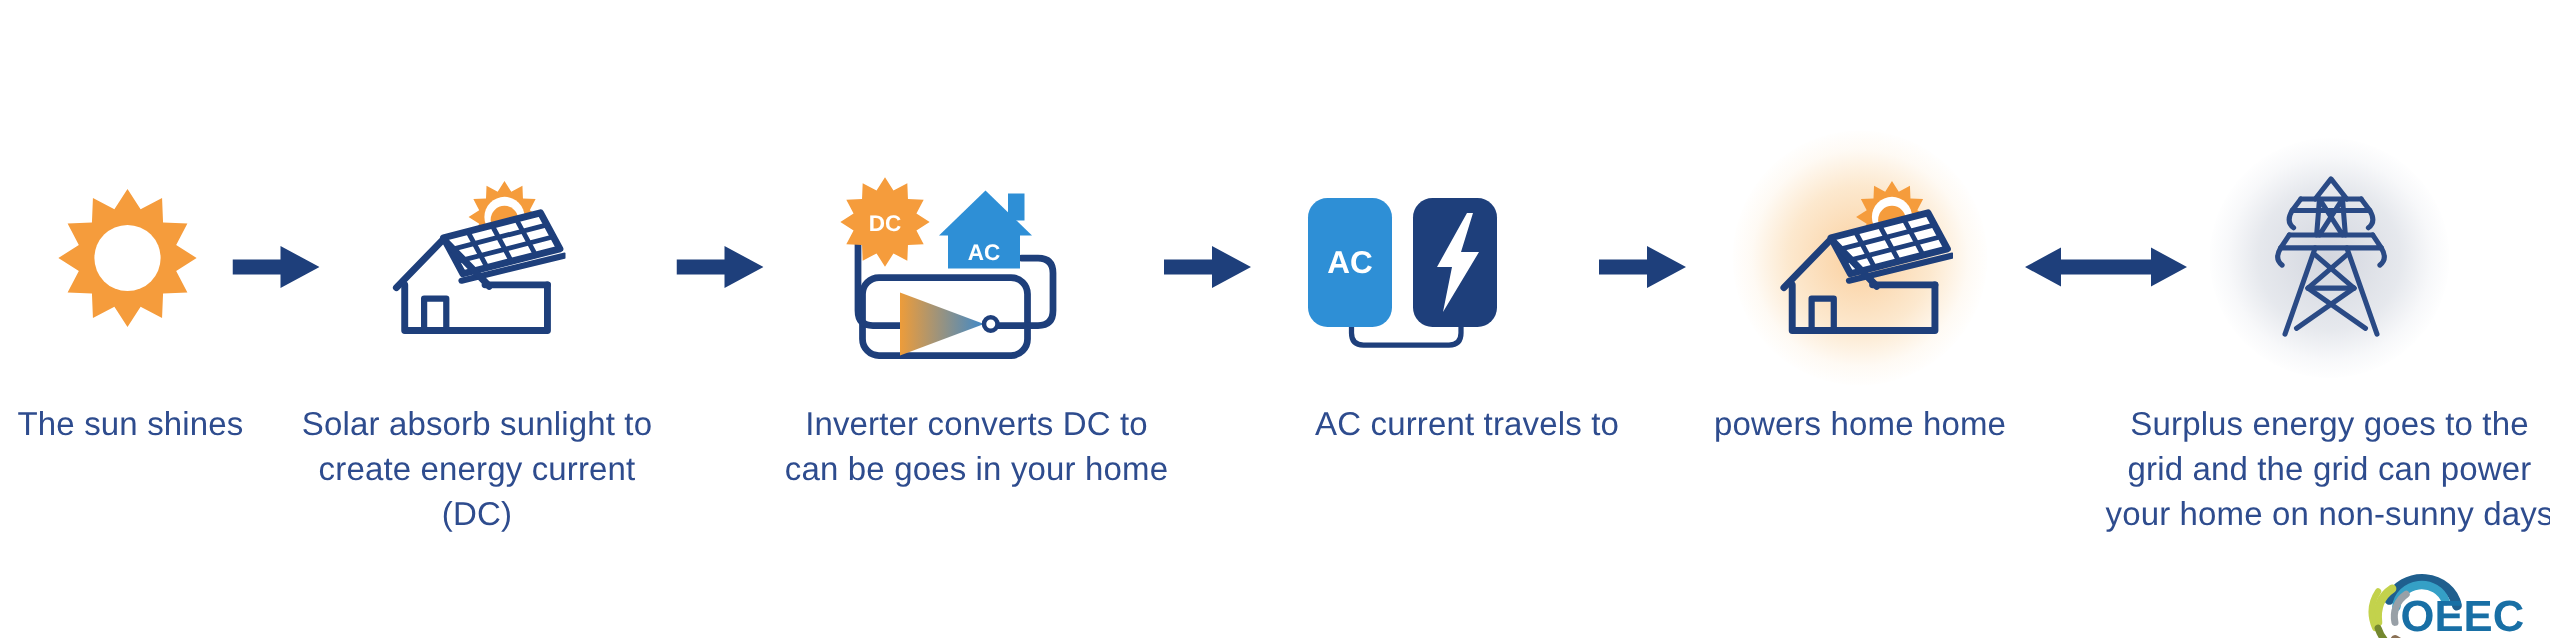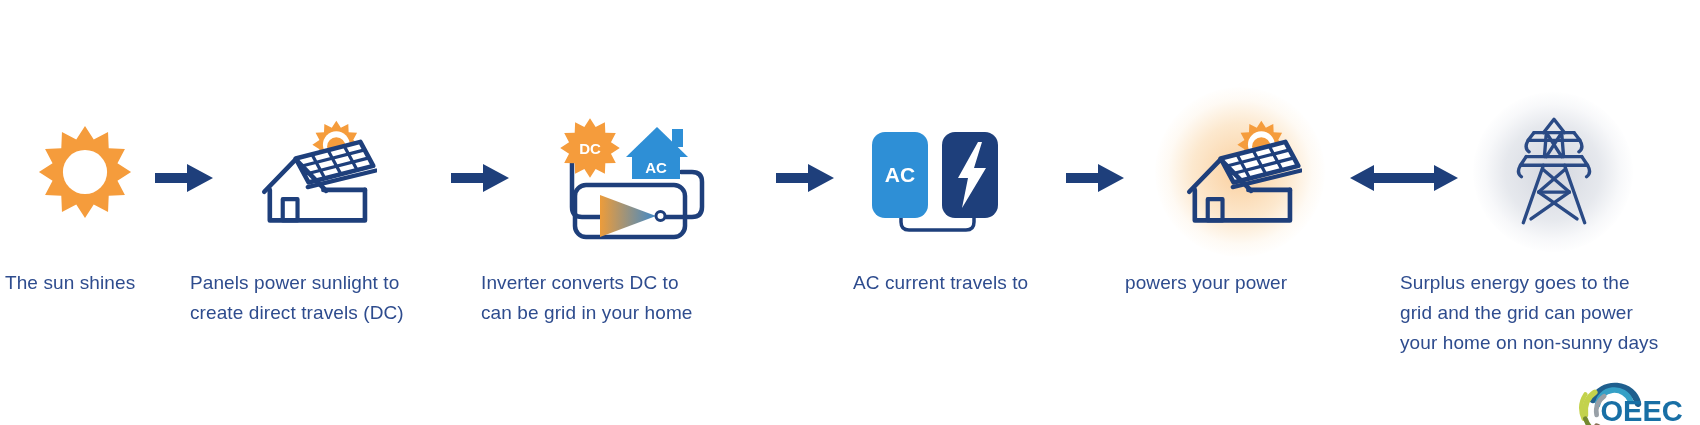"The sun shines" .caption { font-size: 19px -> 22px; text-align: left -> center }
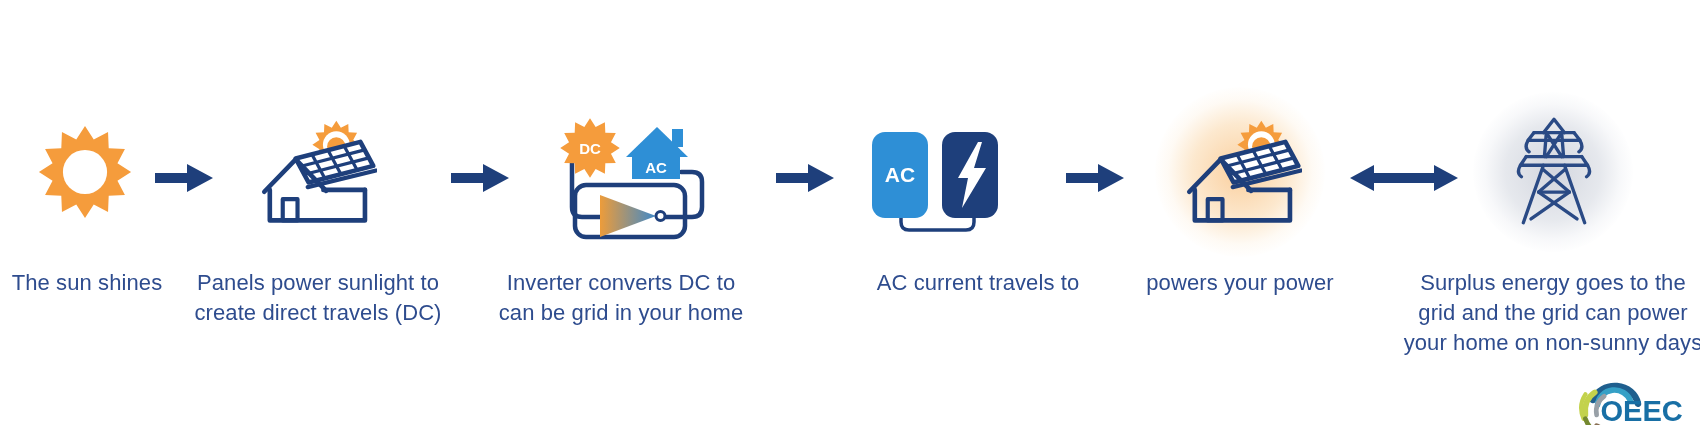"Panels power sunlight to" div { text: Panels power -> Solar absorb }
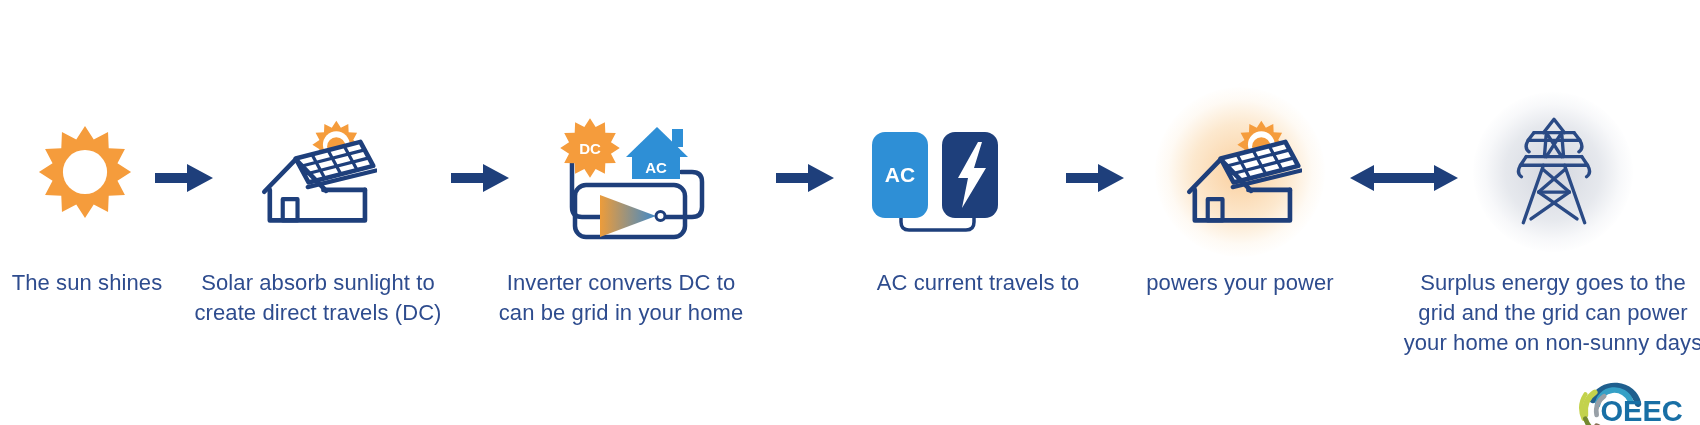"Inverter converts DC to" div.caption { left: 481px -> 511px }
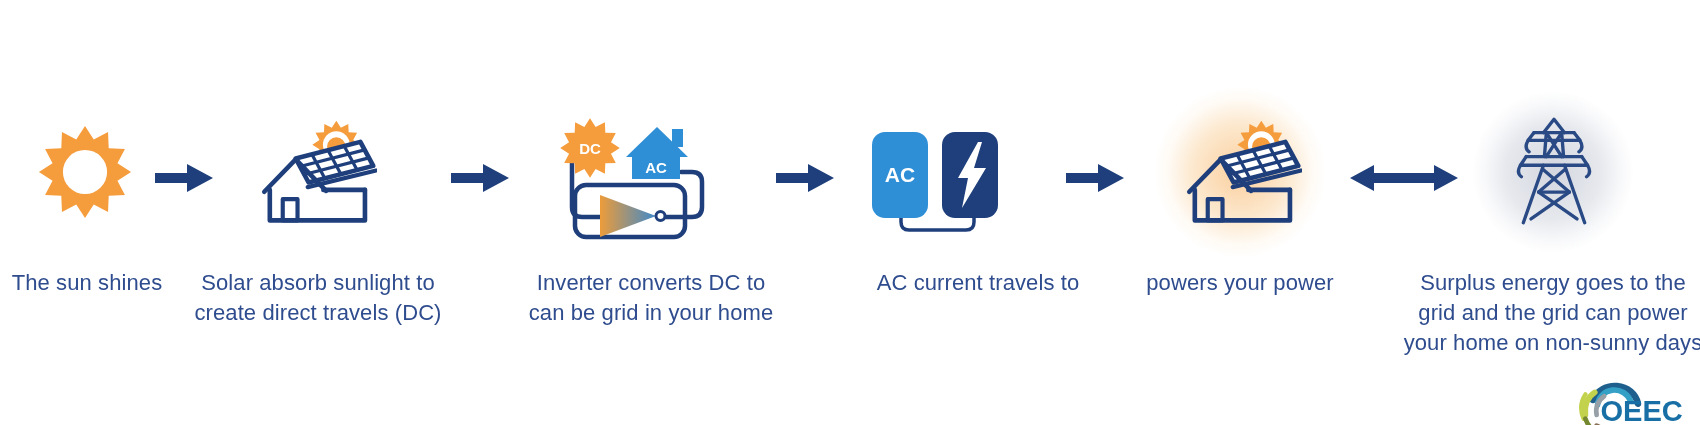"powers your power" div { text: your power -> home home }
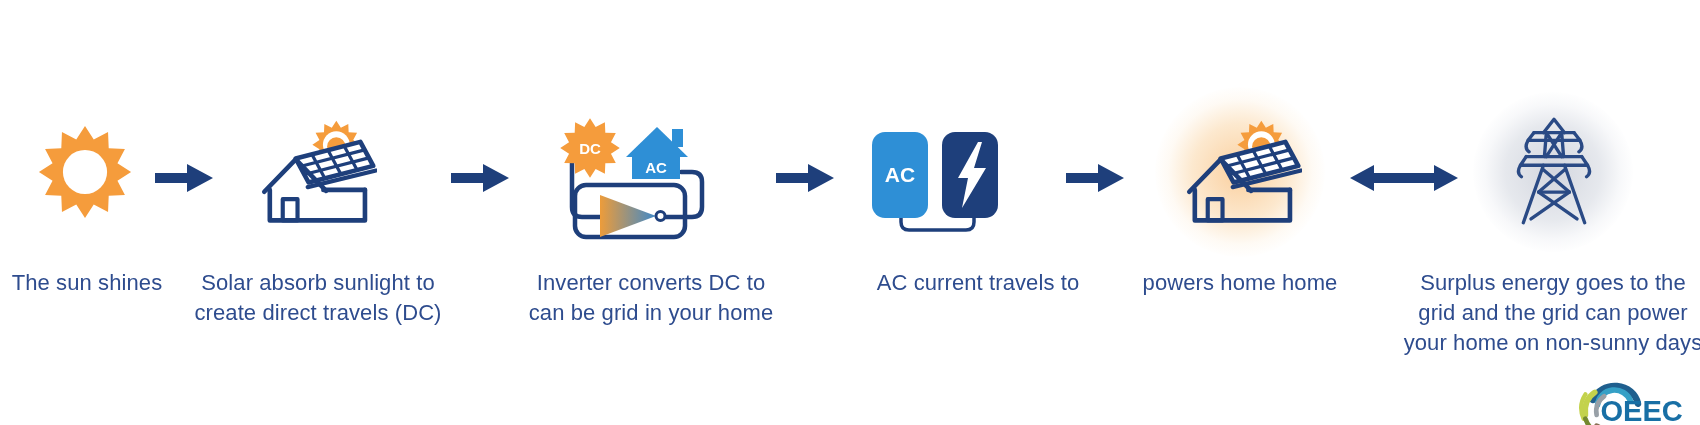"create direct travels (DC)" div { text: direct travels -> energy current }
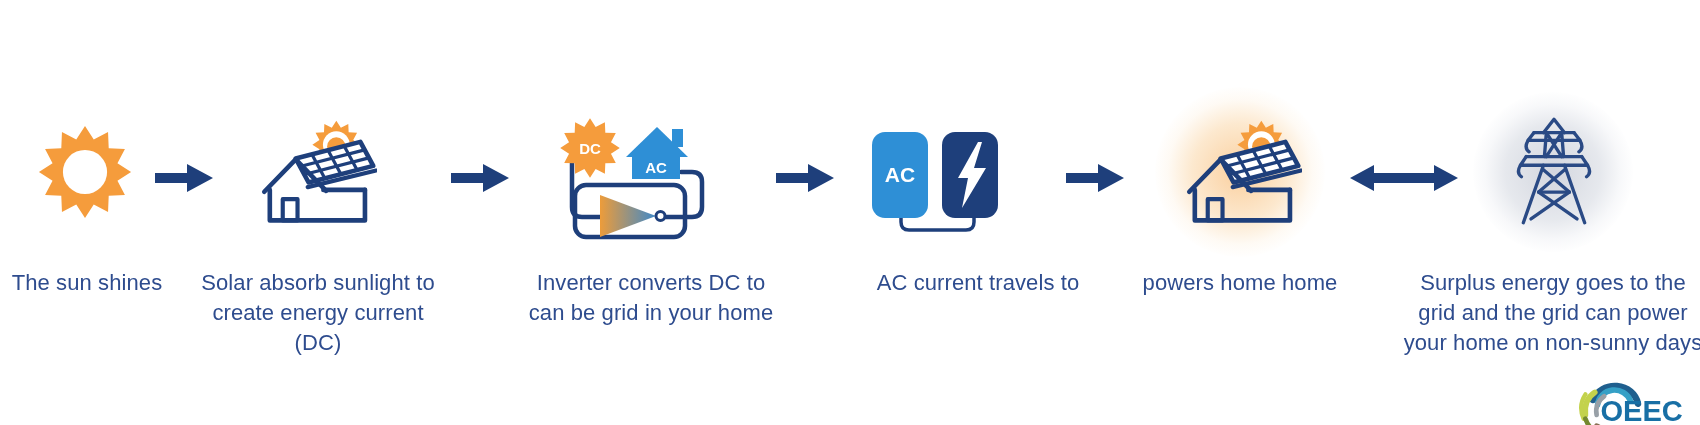"can be grid in your" div { text: grid -> goes }
